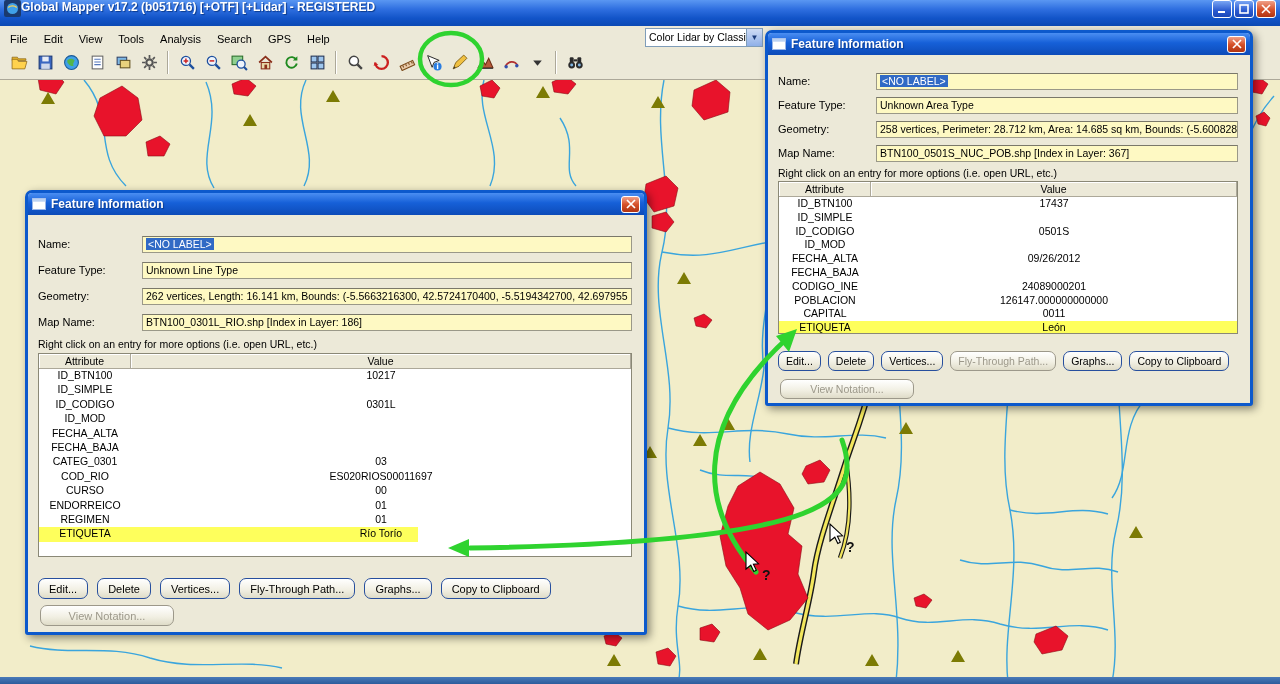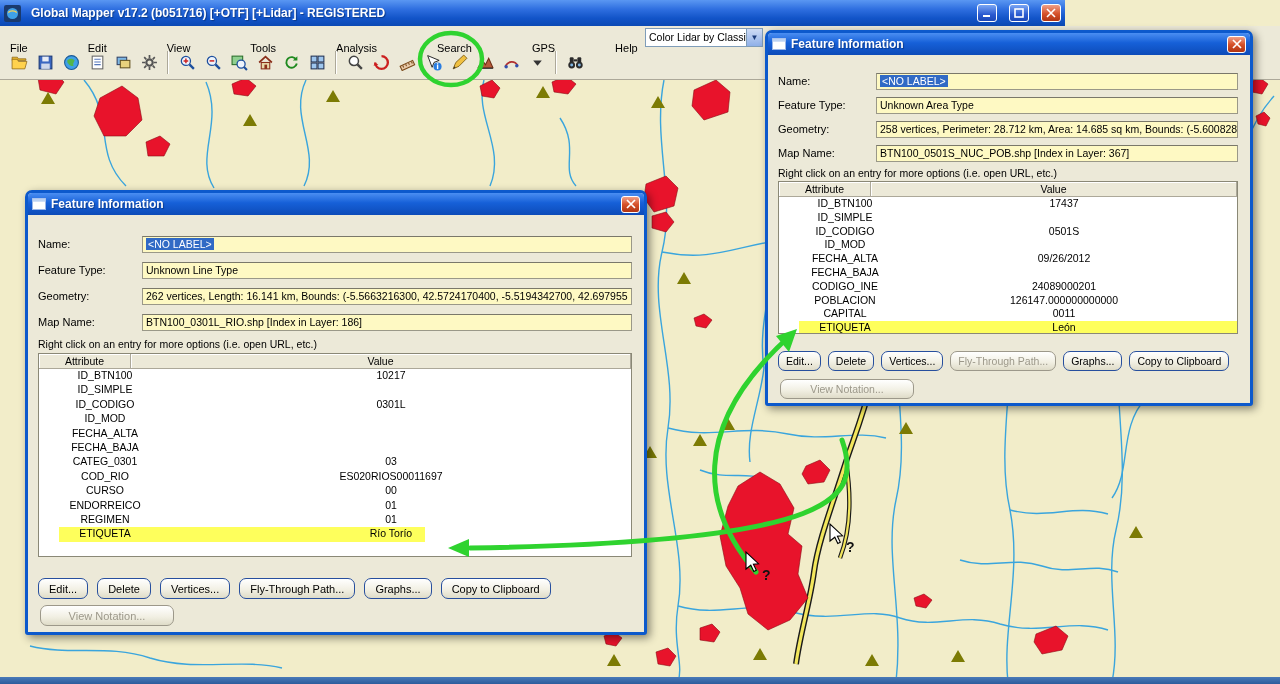"Global Mapper v17.2 (b051716) [+OTF]" .titlebar { align-items: center -> none; gap: 10px -> 0; width: 1065px -> 1280px }
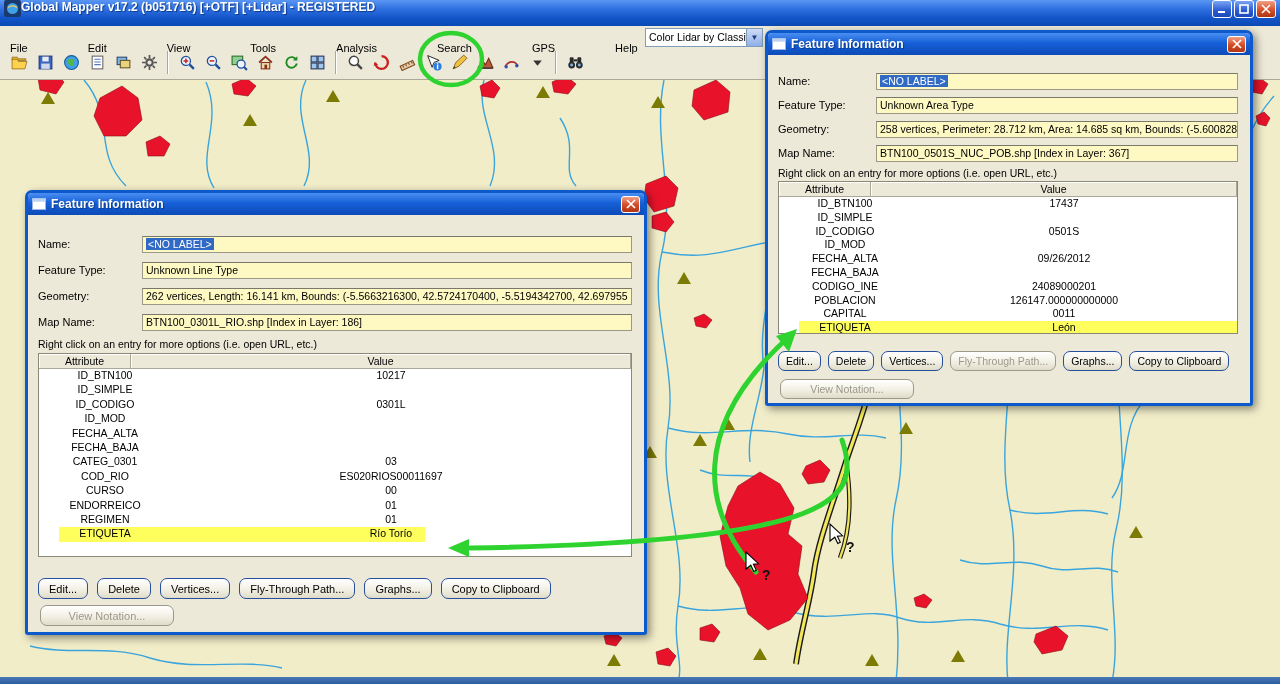"File" .menubar { gap: 44px -> none; top: 12px -> 3px }
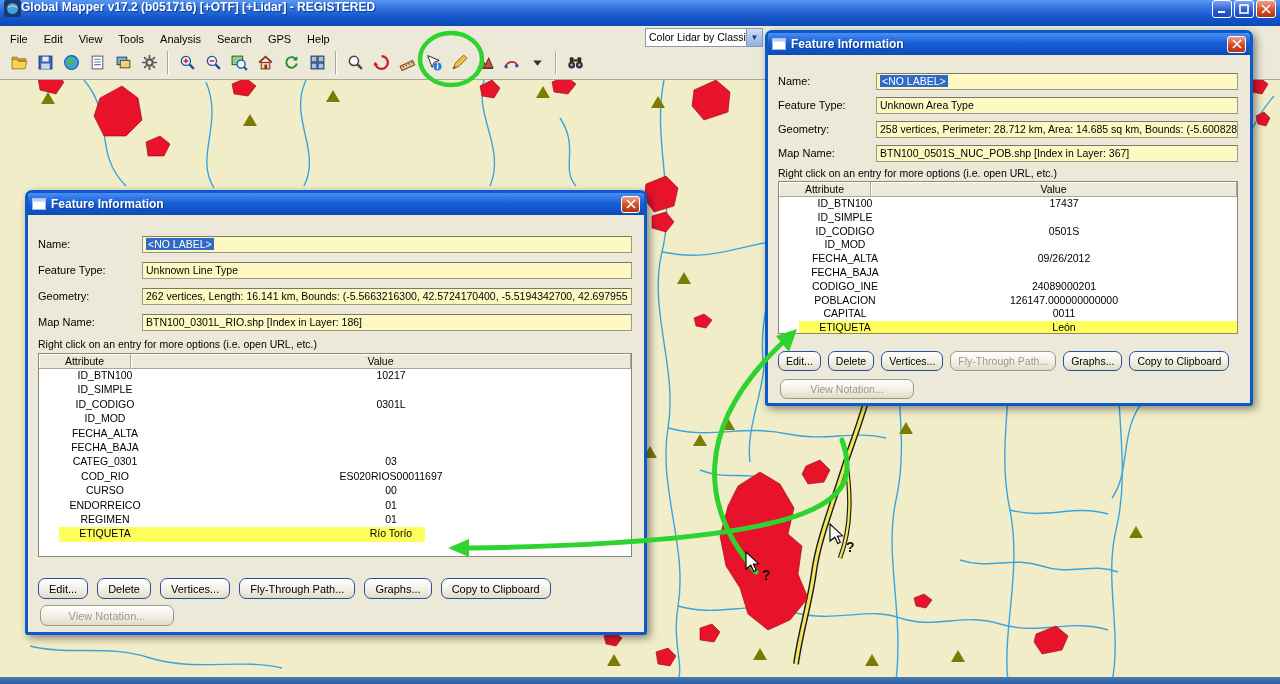"ID_BTN100" .attr-row { margin-left: 20px -> none }
